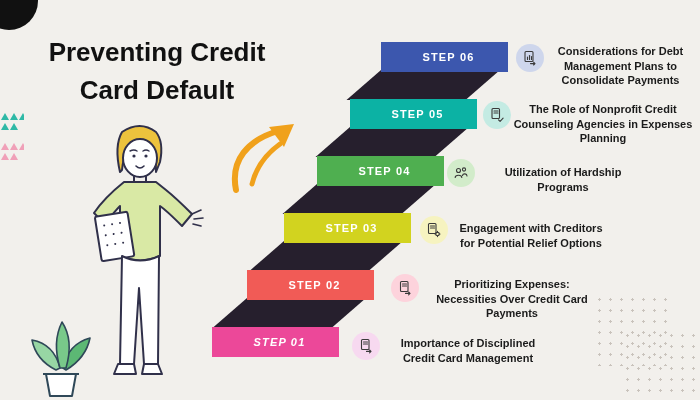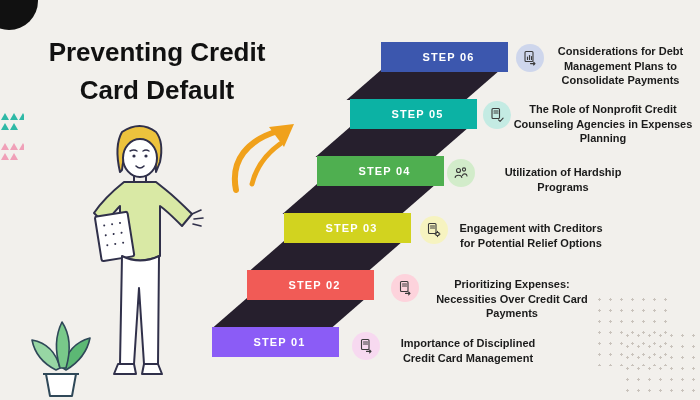"STEP 01" div.bar { background-color: #8b5cf6 -> #ec4899; font-style: none -> italic }
